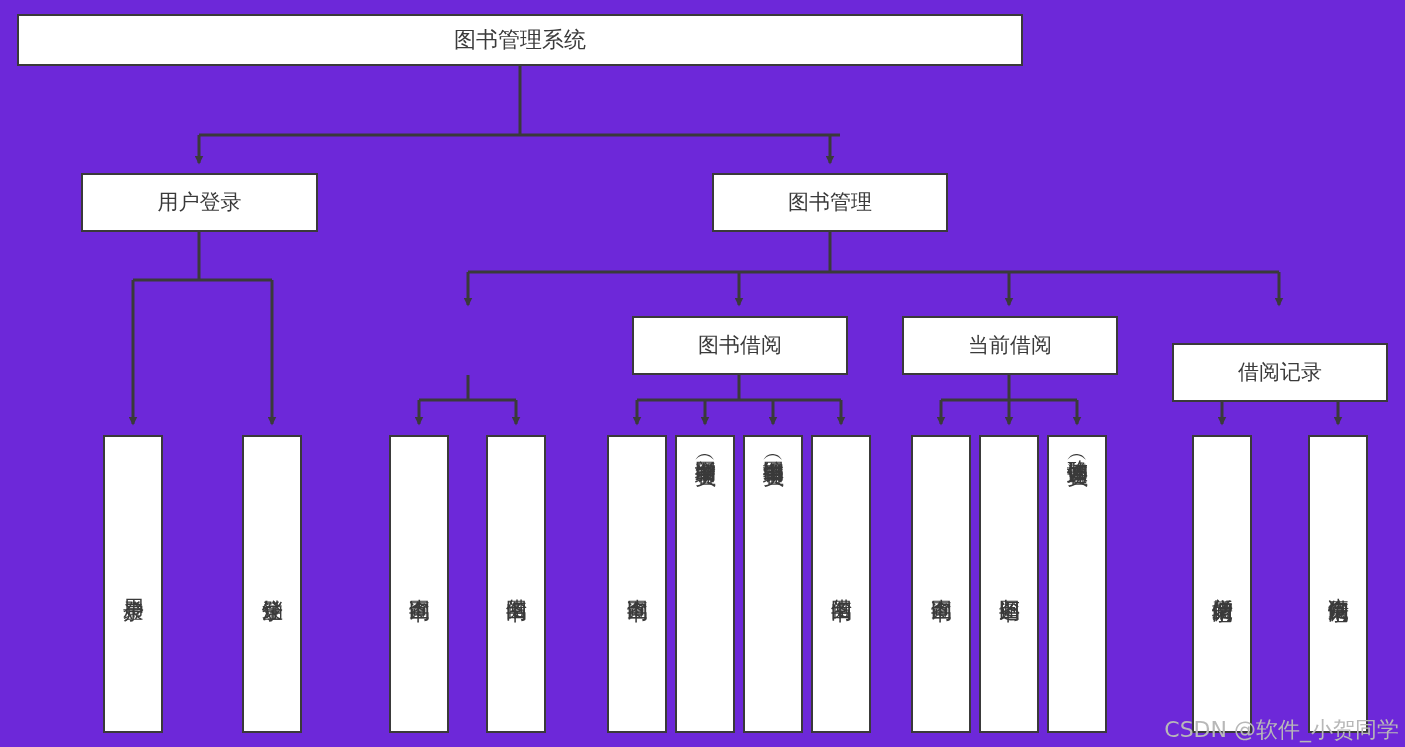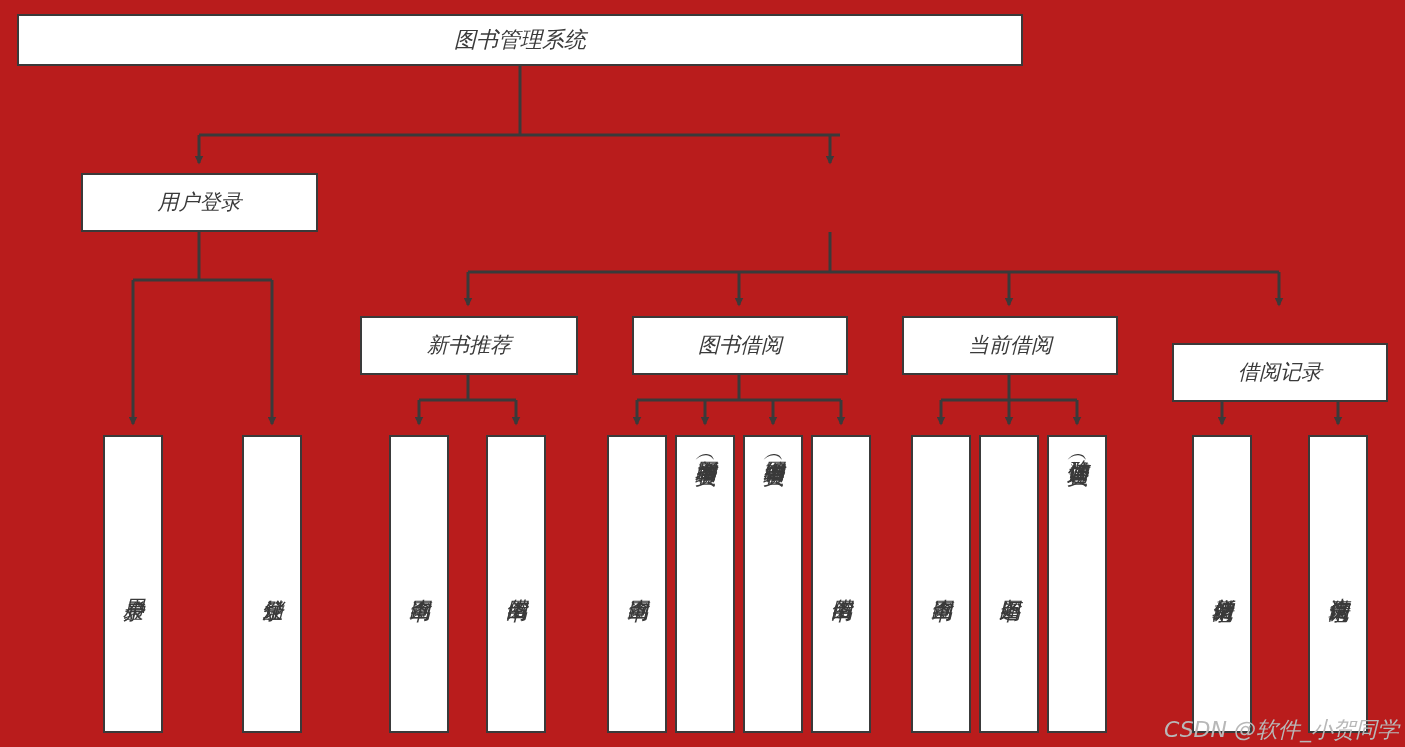"图书管理系统" #canvas { background: #b91c1c -> #6d28d9; font-style: italic -> none }
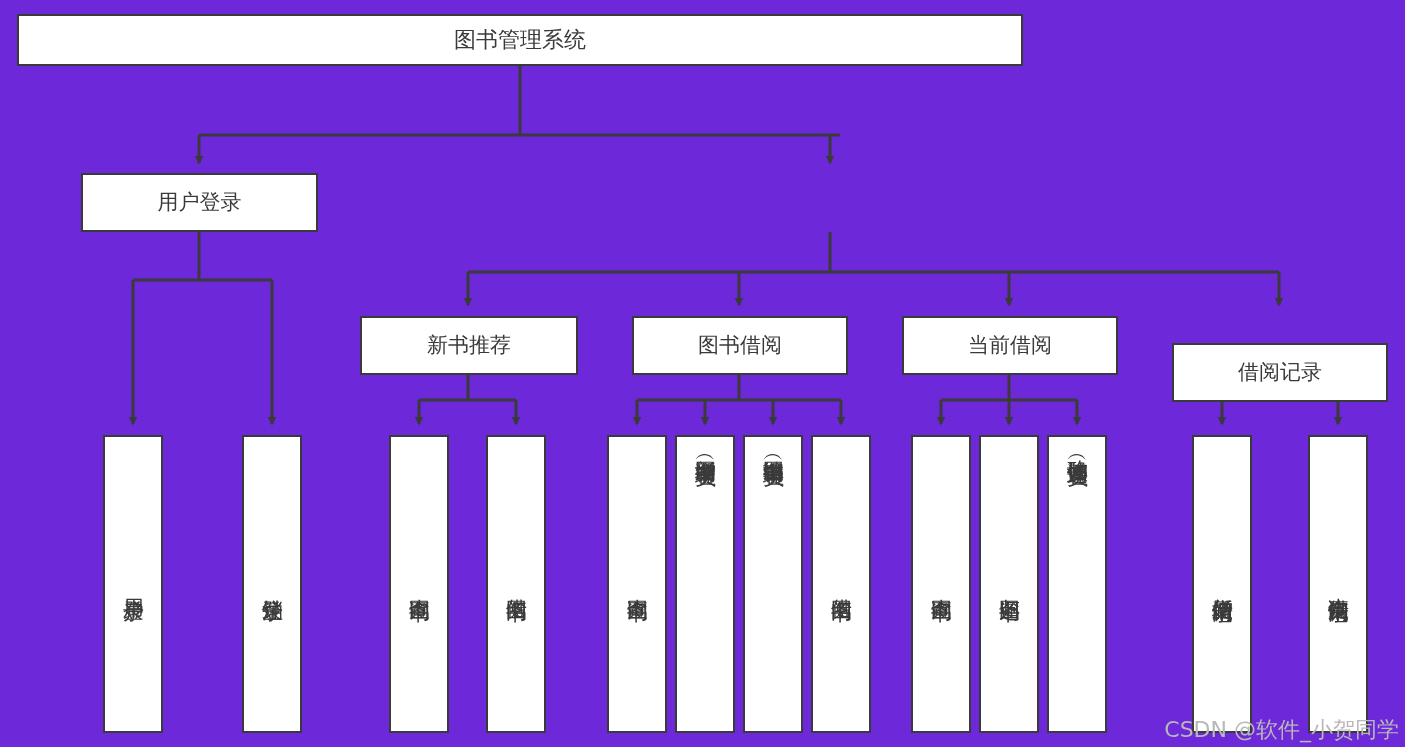"图书管理" div.node { html: none -> <div> <span>图书管理</span> </div> }
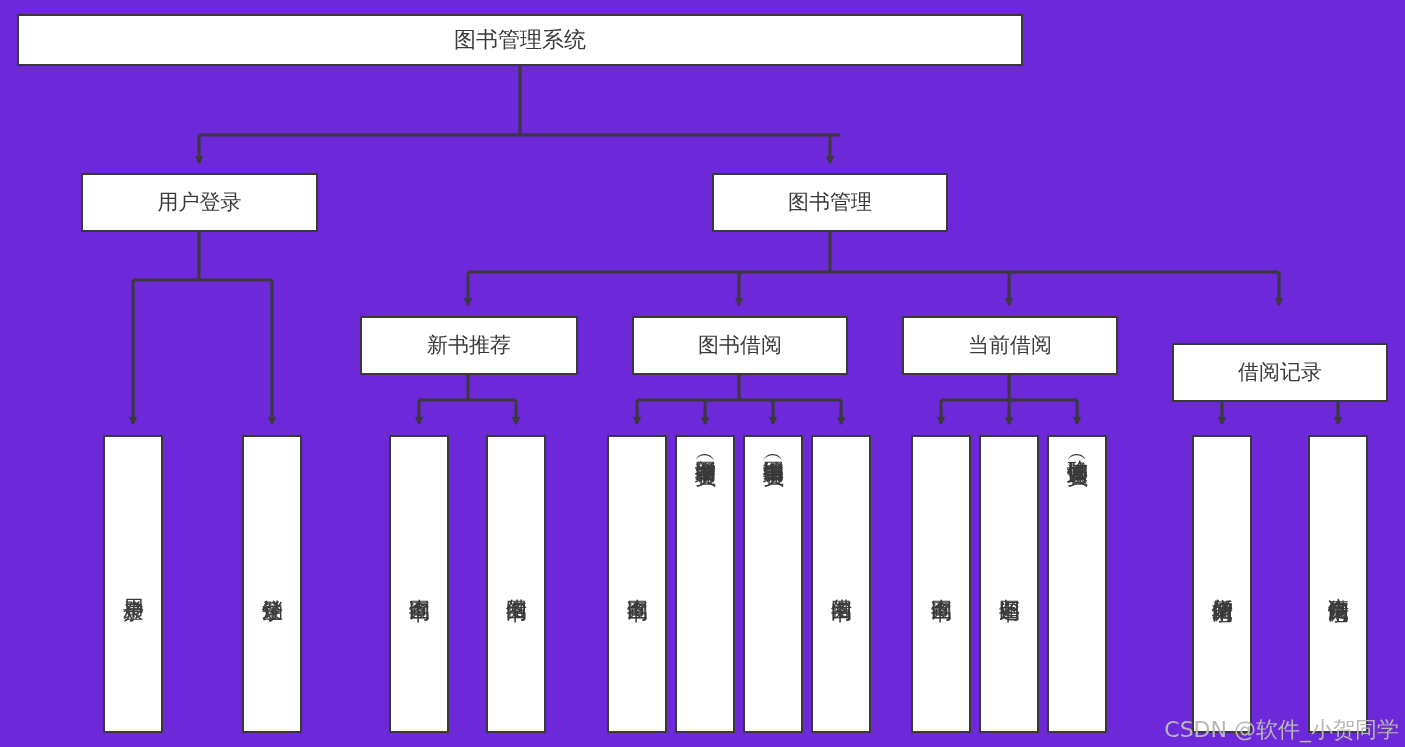"新书推荐" div.node { html: <div> <span>新书推荐</span> </div> -> none }
